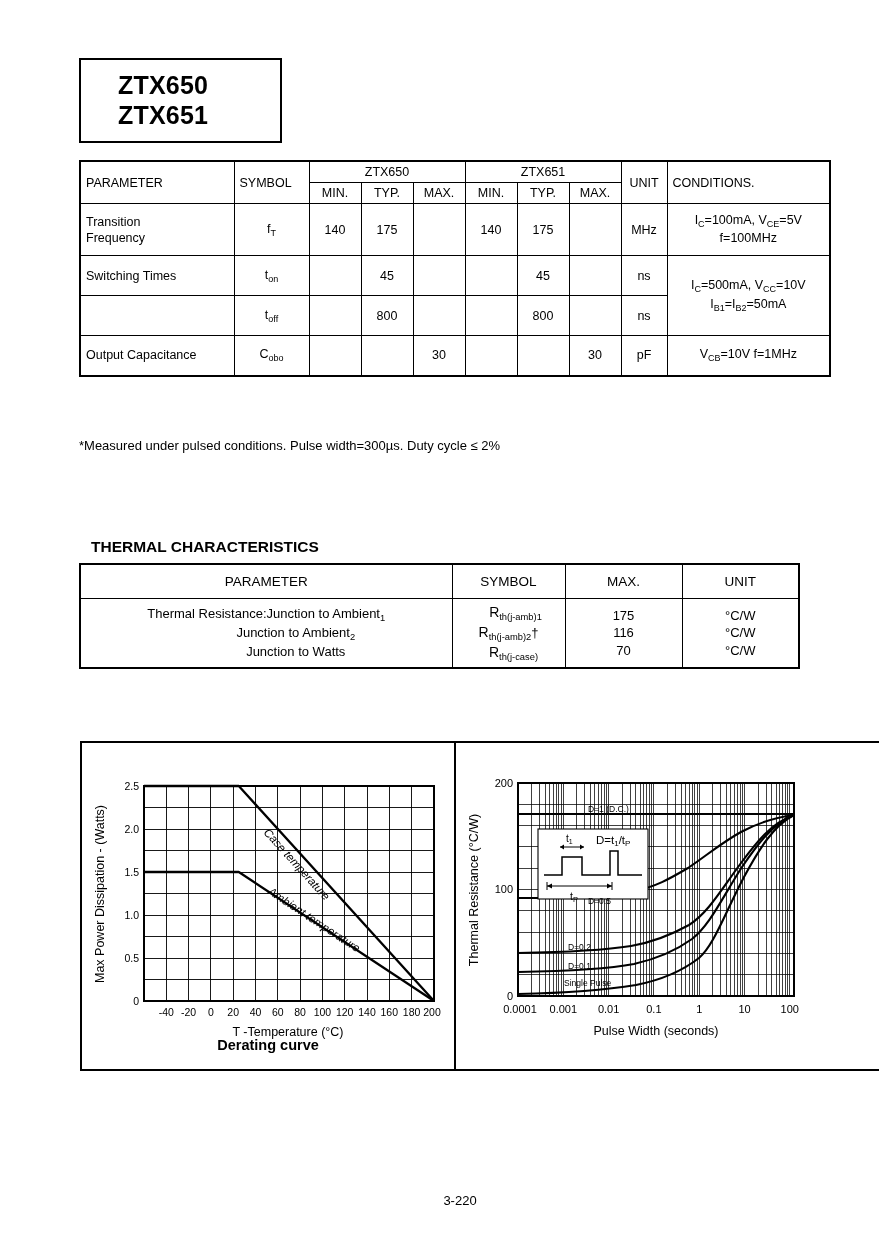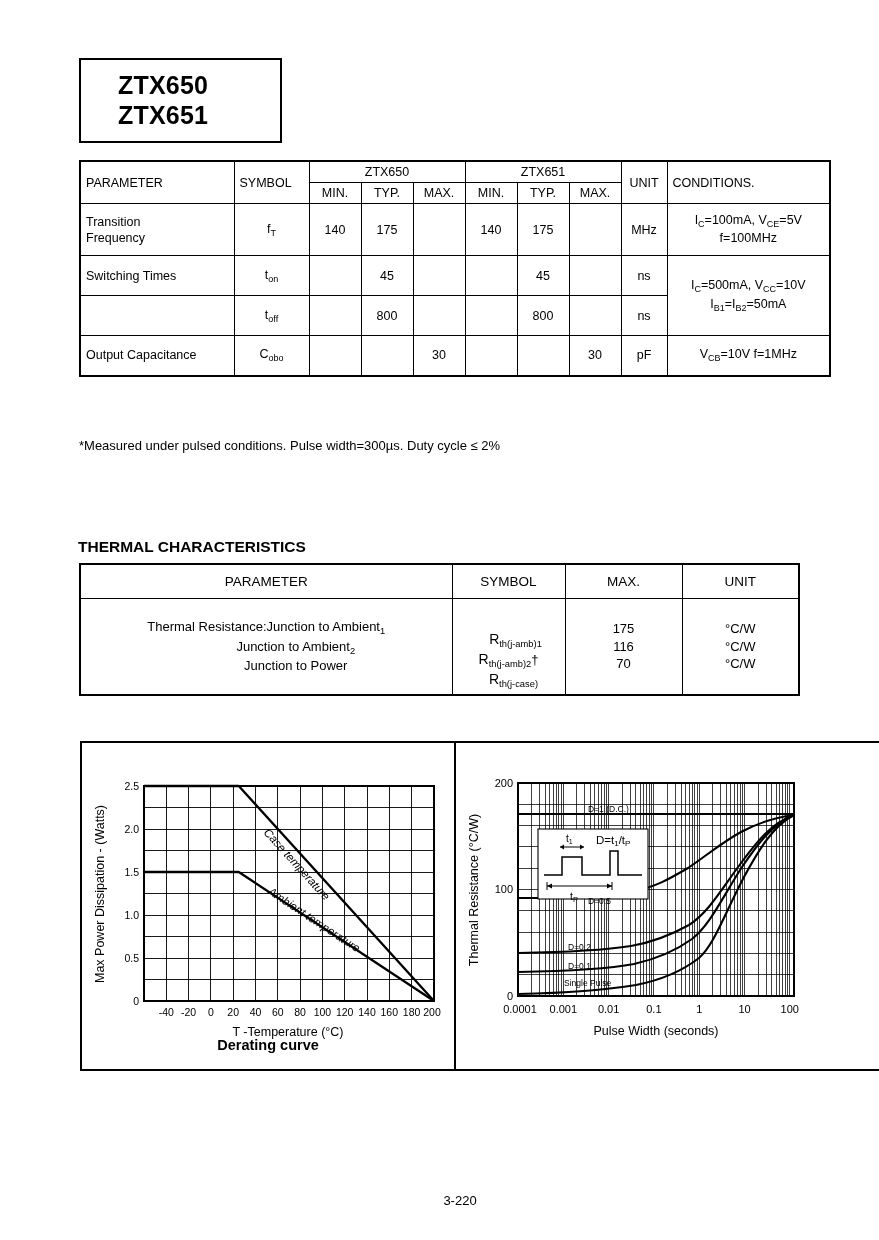"THERMAL CHARACTERISTICS" .thermal-head { left: 78px -> 91px }
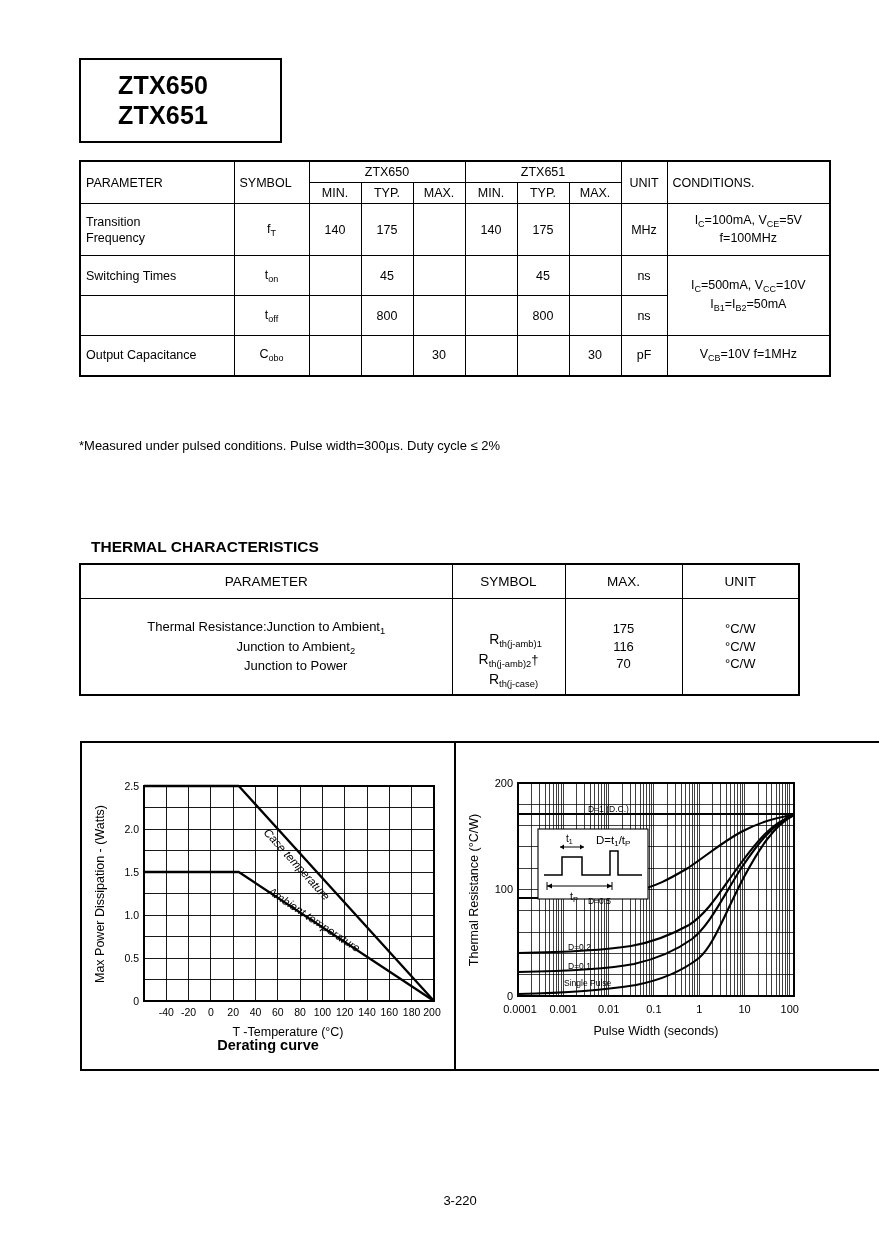"Rth(j-amb)1" .sym-stack .s1 { margin-top: 27px -> none }
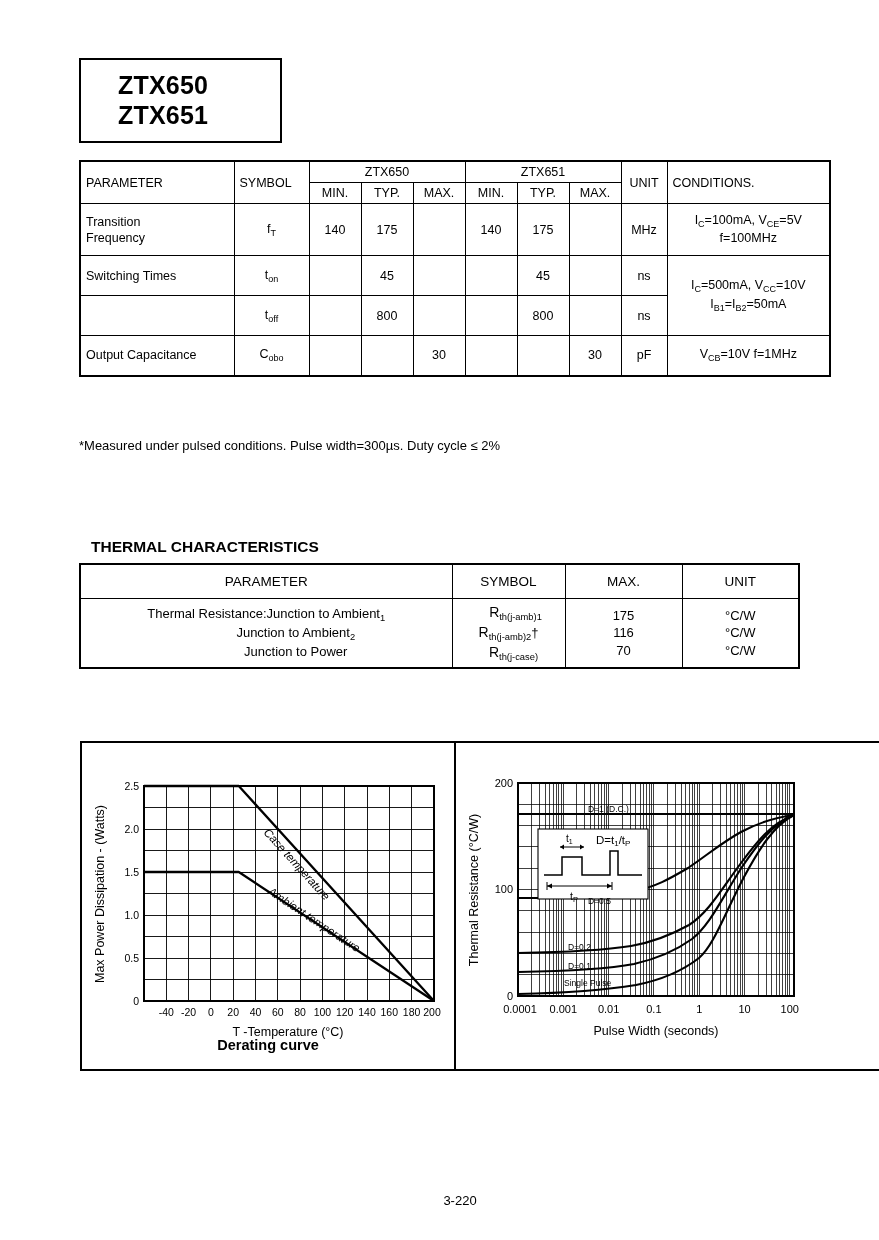"Junction to Power" div.l3 { text: Power -> Watts }
